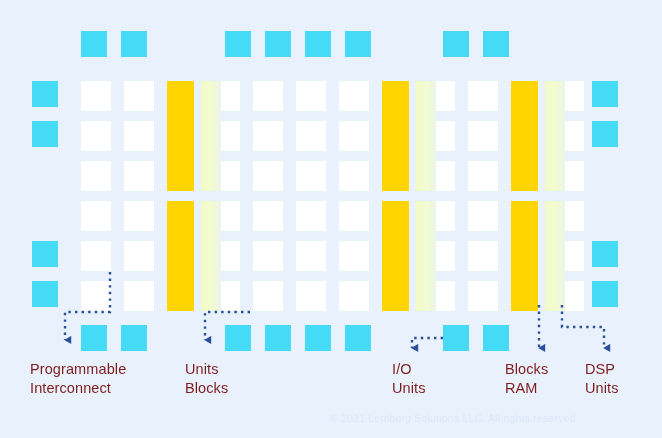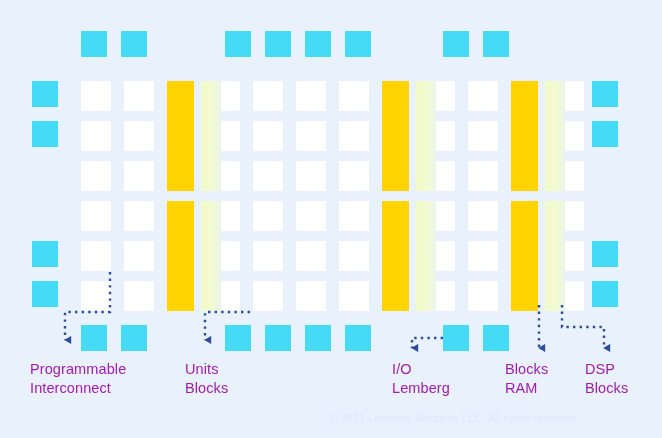"Programmable" .label { color: #a21caf -> #7f1d1d }
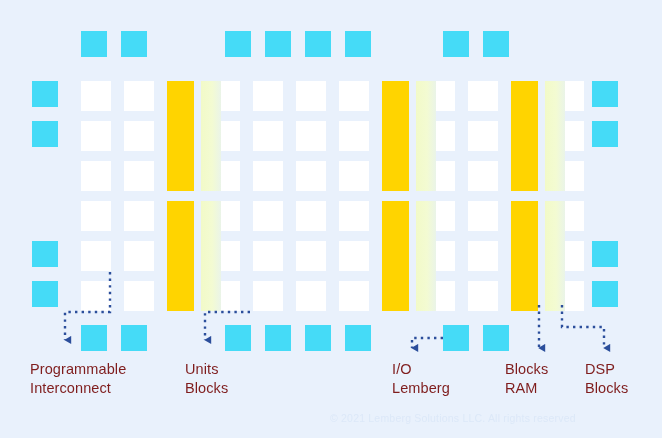"I/O" div.label { text: Lemberg -> Units }
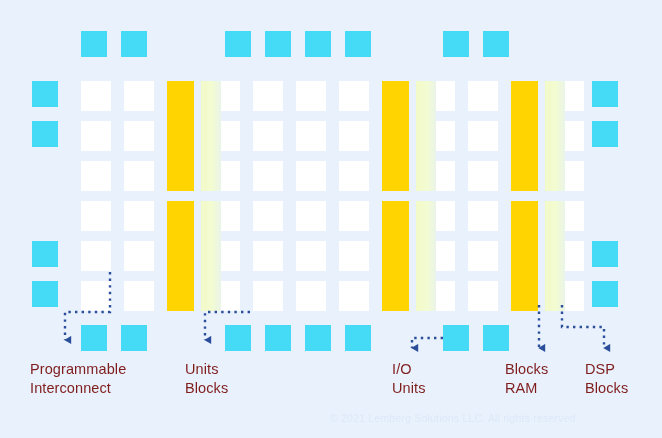"DSP" div.label { text: Blocks -> Units }
